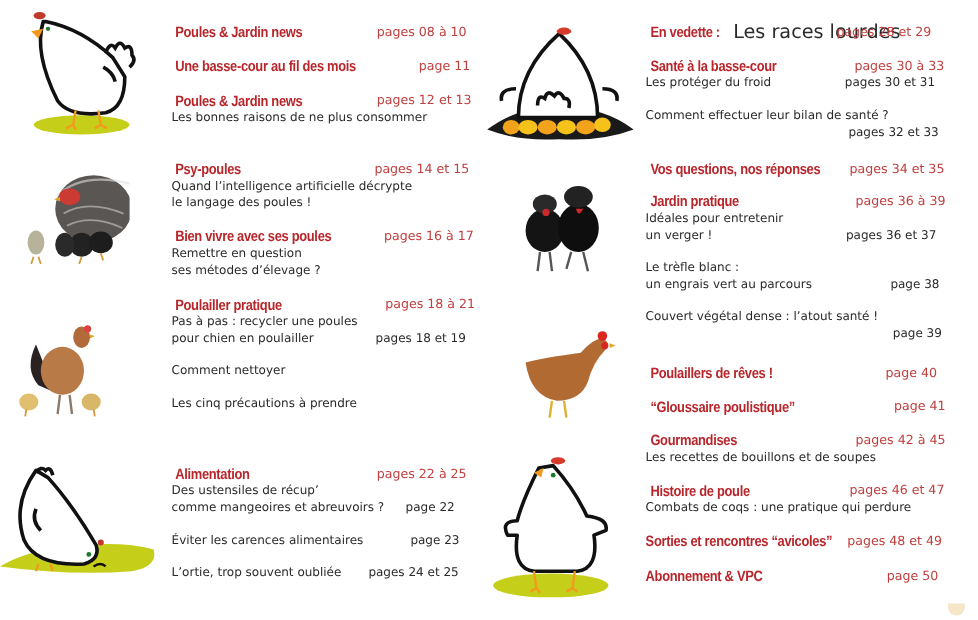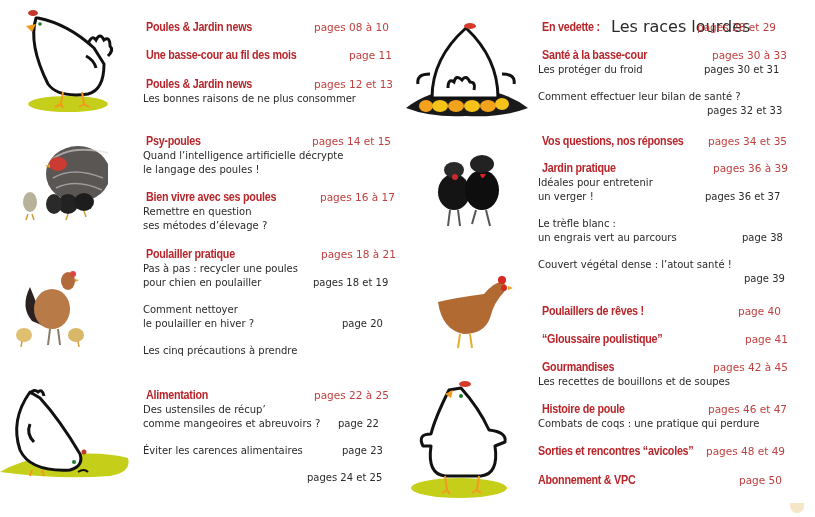"le poulailler en hiver ?" div.sub { html: <div> <span>le poulailler en hiver ?</span> <span>page 20</span> </div> -> none }
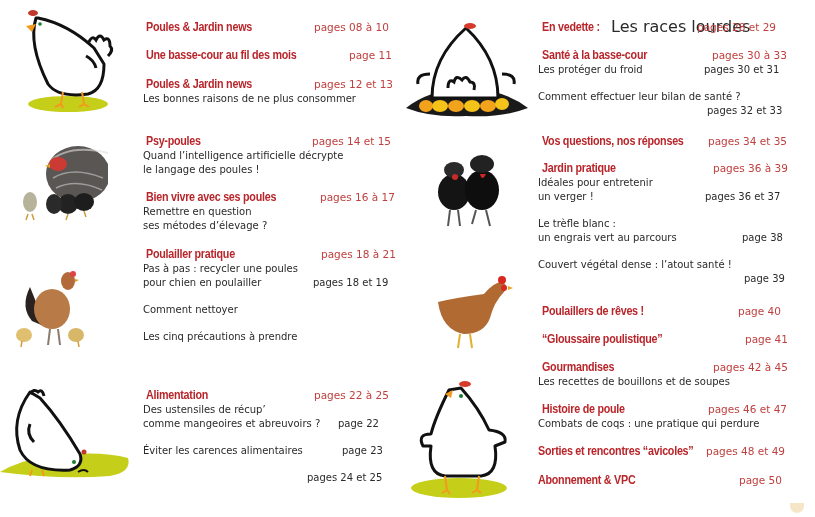"L’ortie, trop souvent oubliée" span { html: none -> <span>L’ortie, trop souvent oubliée</span> }
